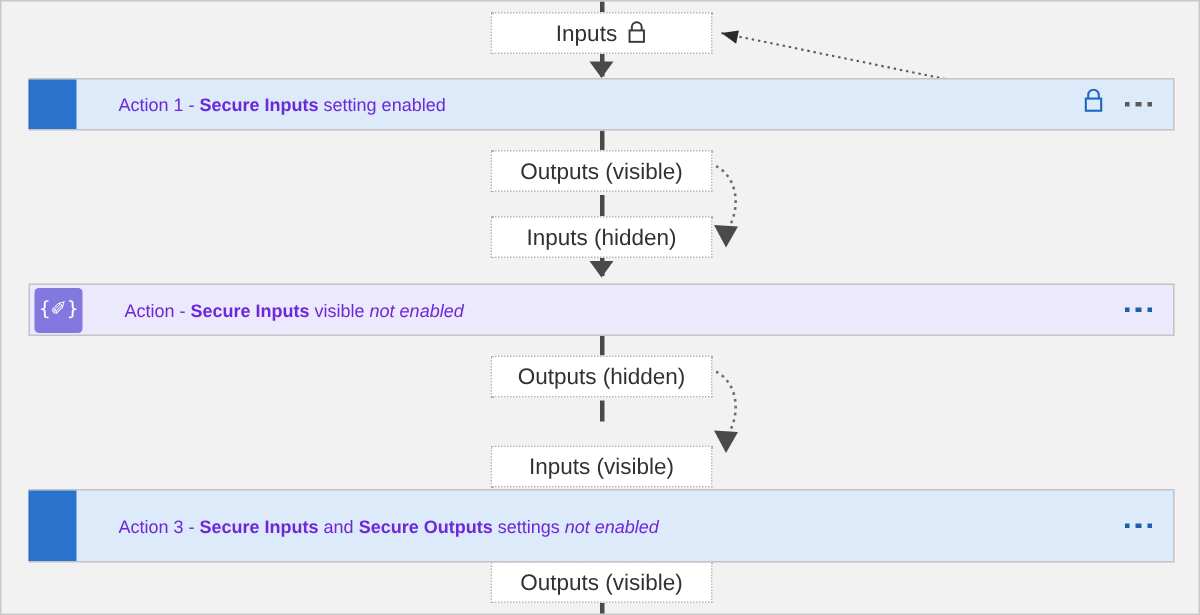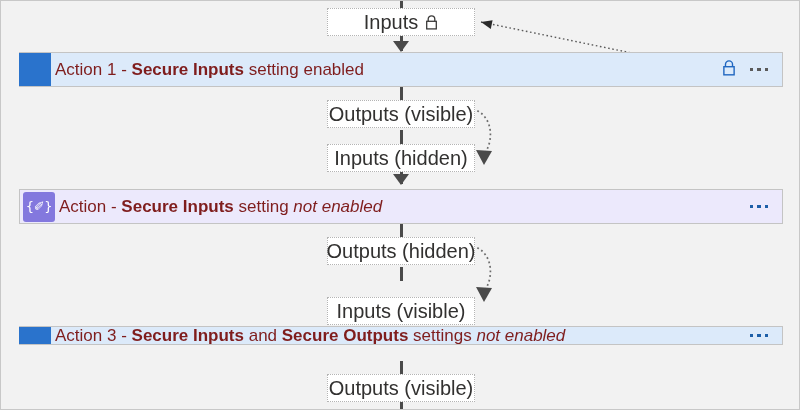"Inputs" .flowbox { font-size: 20px -> 15px }
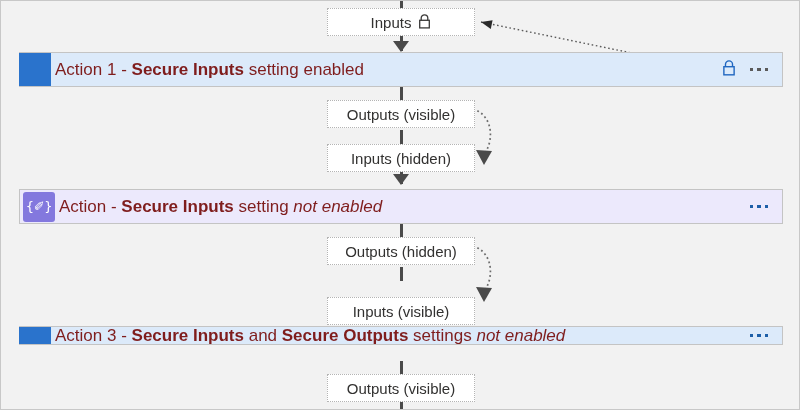"Action 1 - Secure Inputs" .row-label { color: #7f1d1d -> #6d28d9; font-size: 17px -> 12px; margin-left: 4px -> 28px }
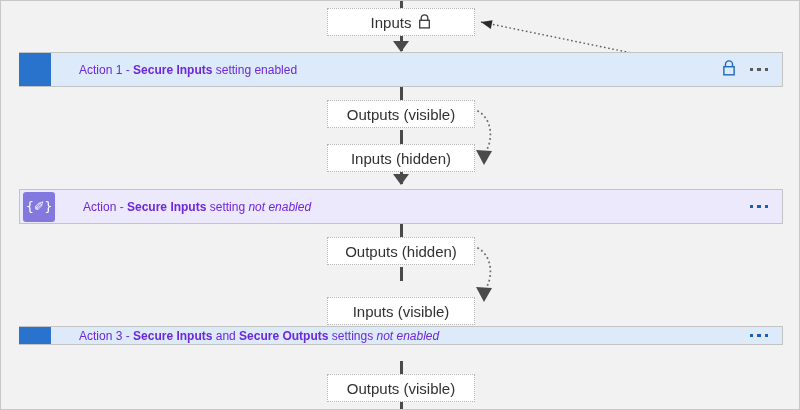"setting" span { text: setting -> visible }
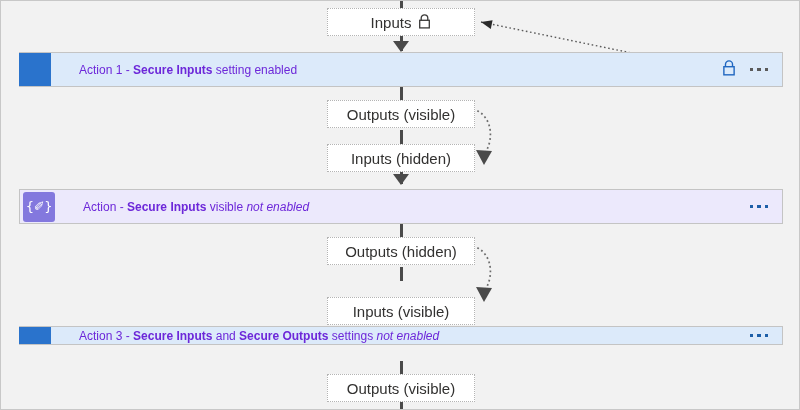"Action 3 - Secure Inputs" div.row { height: 19px -> 49px }
